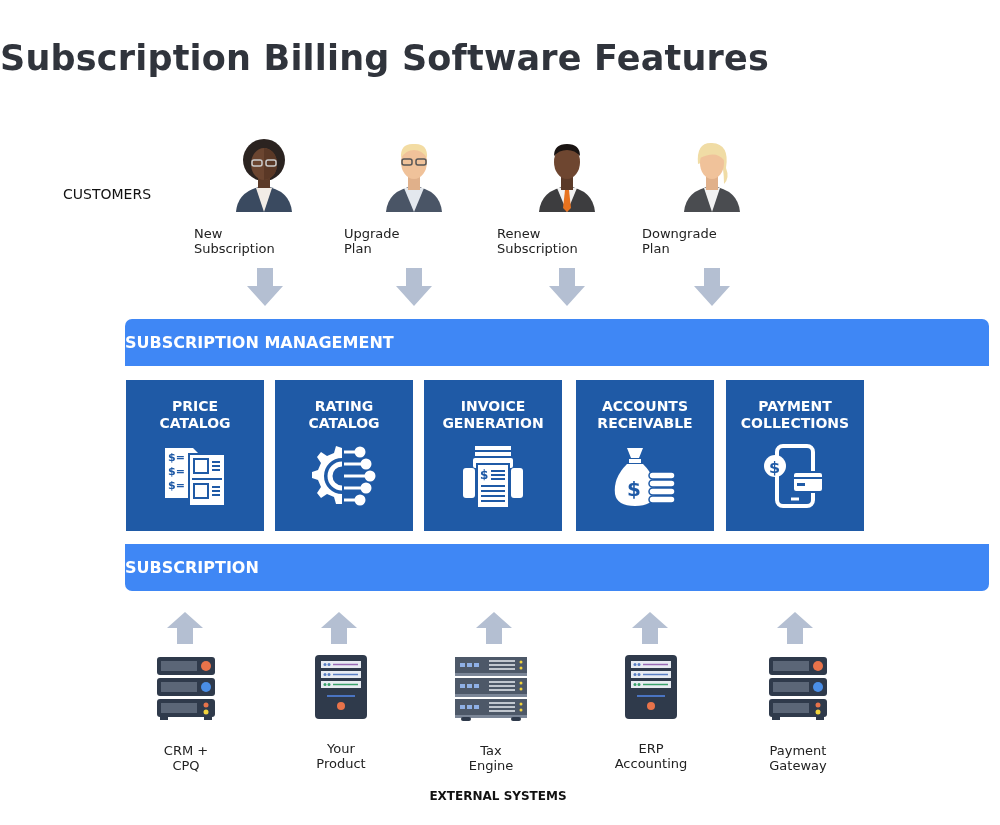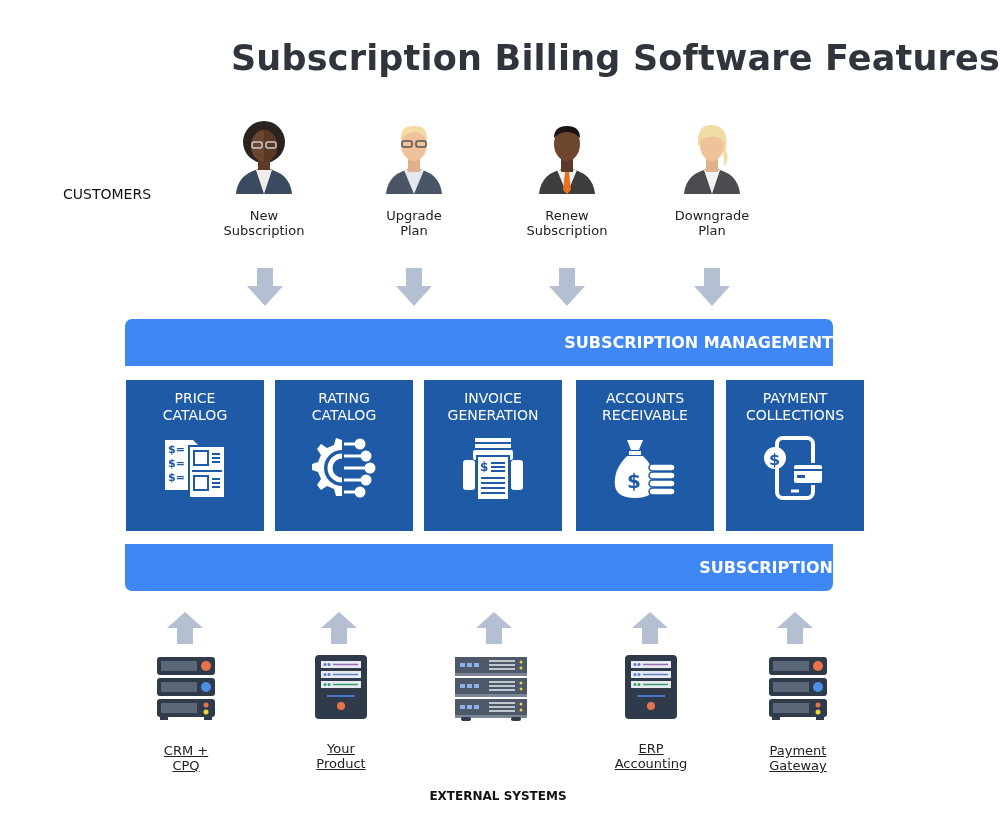"Subscription Billing Software Features" .title { text-align: right -> left }
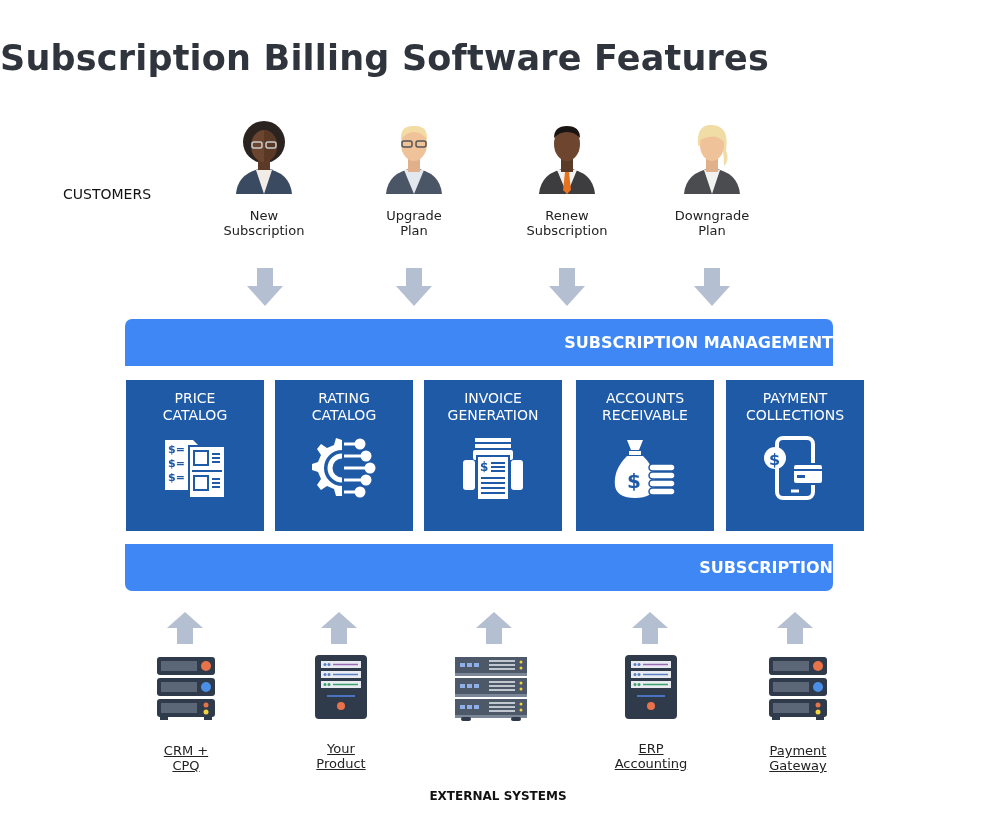"New" .person { text-align: center -> none; top: 120px -> 138px }
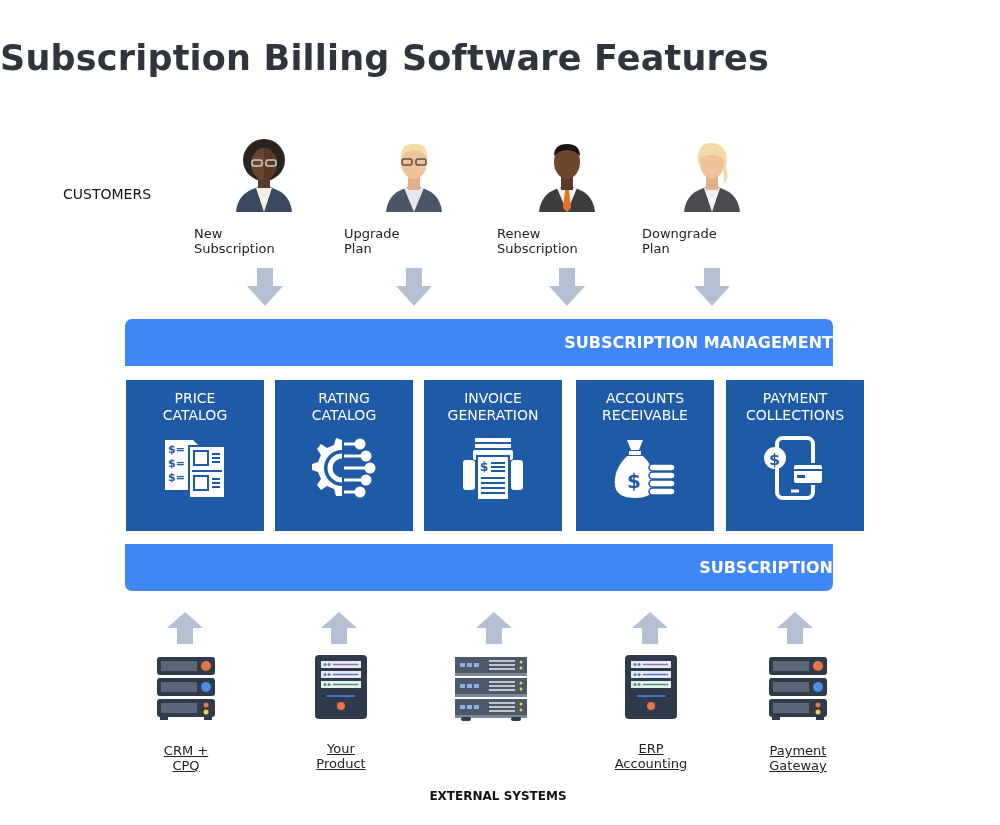"SUBSCRIPTION MANAGEMENT" .bar { justify-content: flex-end -> flex-start; width: 708px -> 864px }
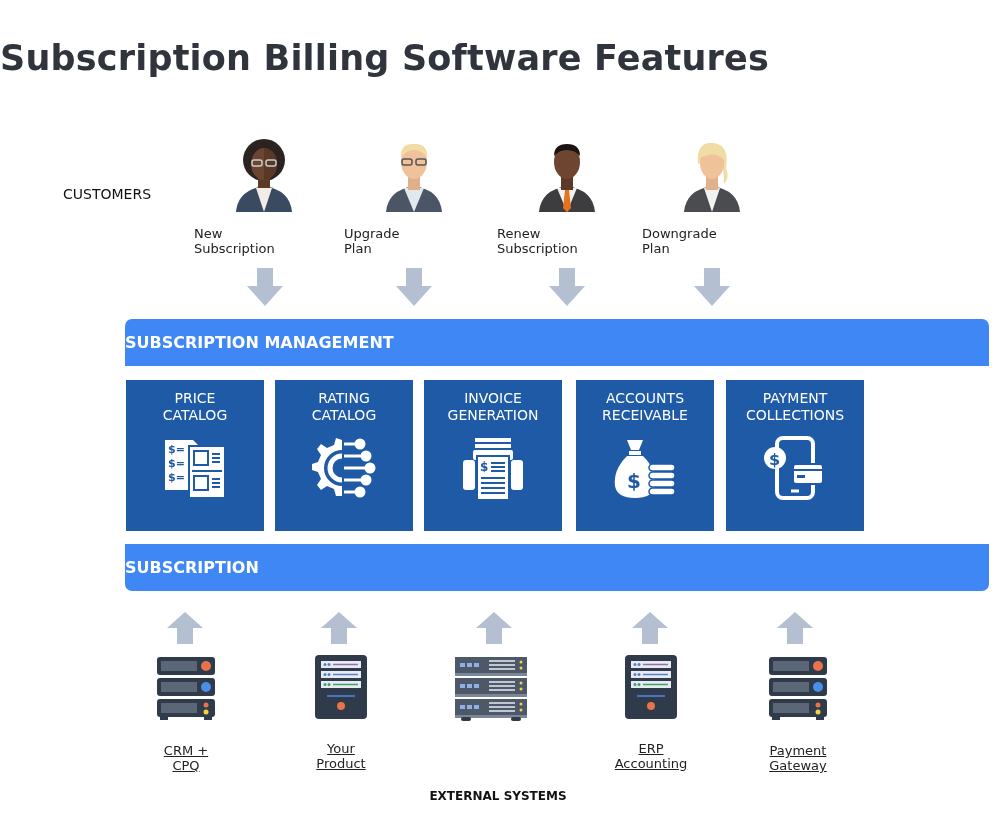"PRICE" .feature .ft { font-weight: normal -> bold; margin-top: 10px -> 18px }
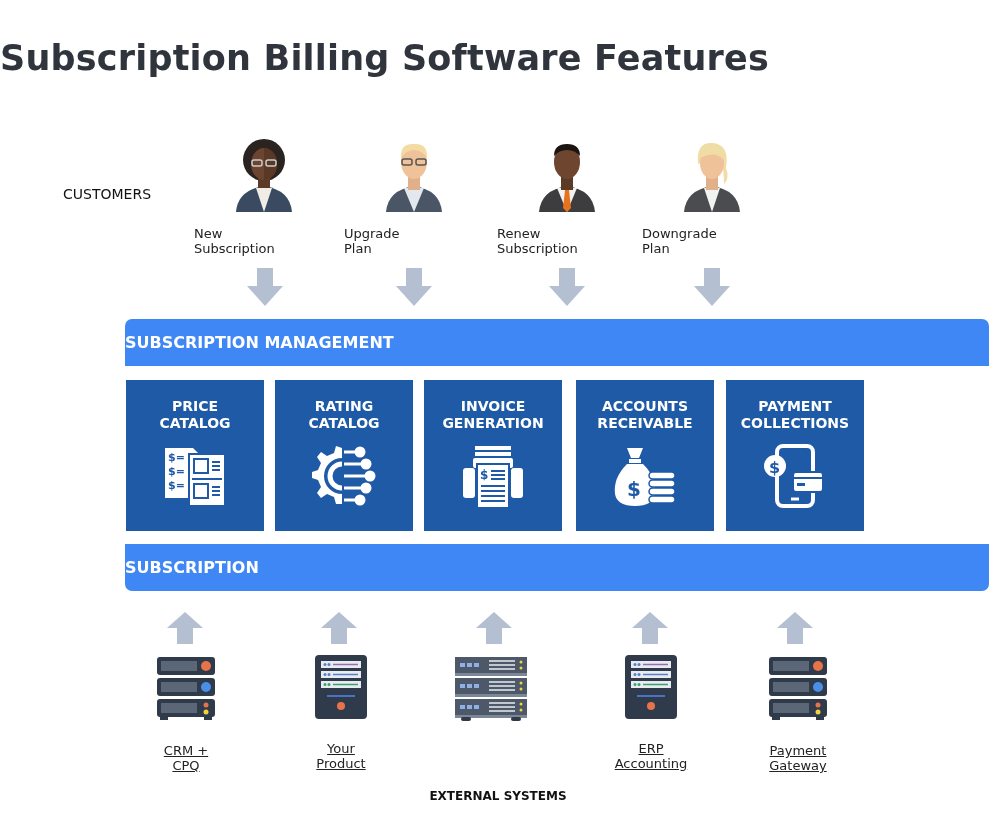"CRM +" .ext .lbl { text-decoration: underline -> none }
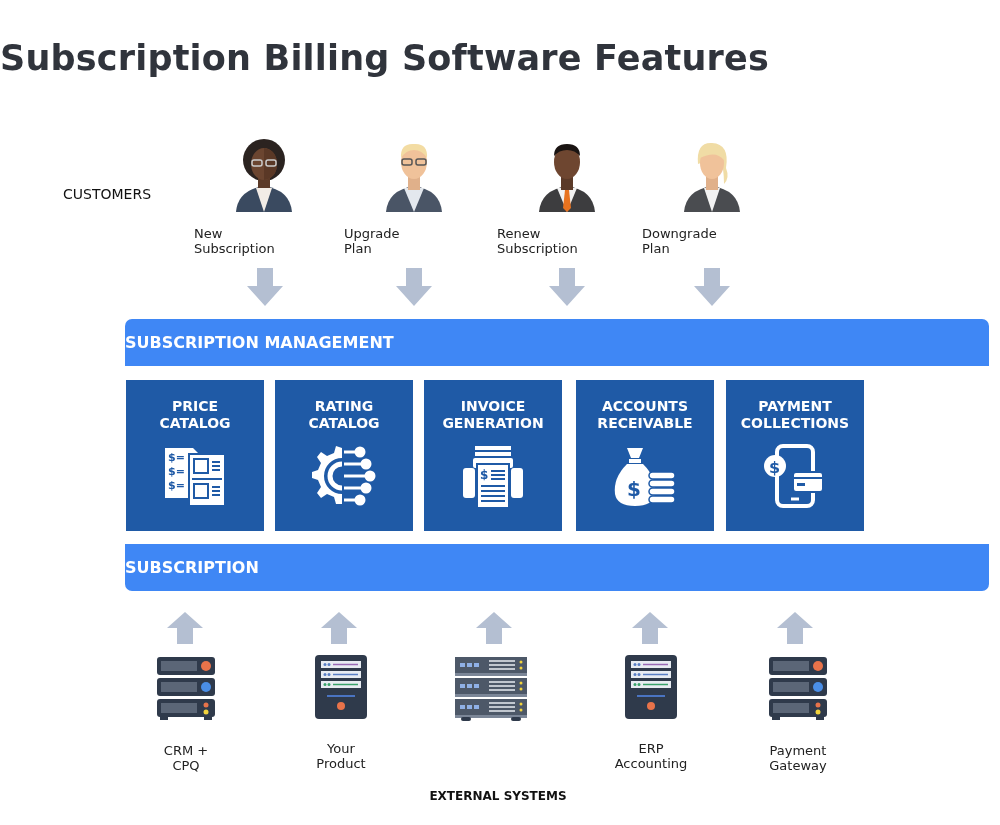"Tax" div.lbl { html: none -> <div><span>Tax Engine</span></div> }
